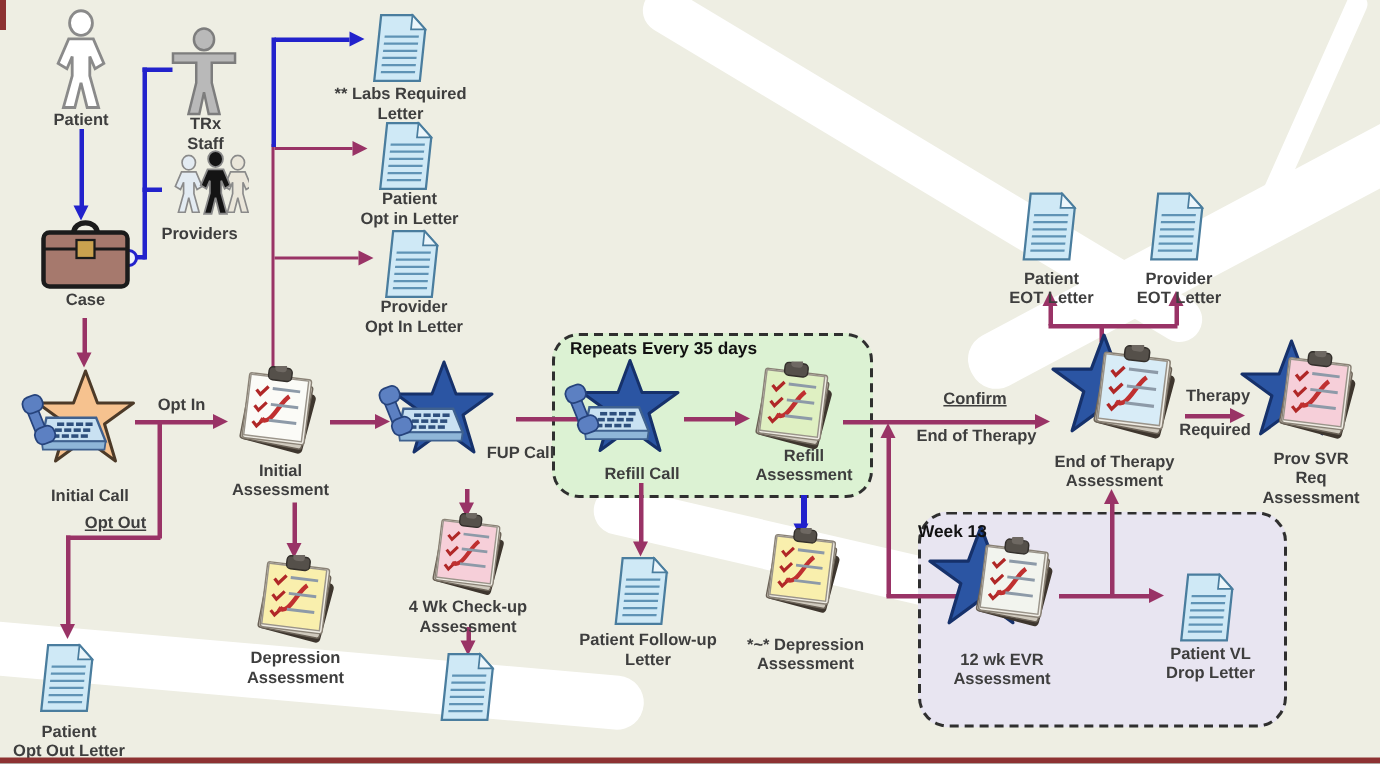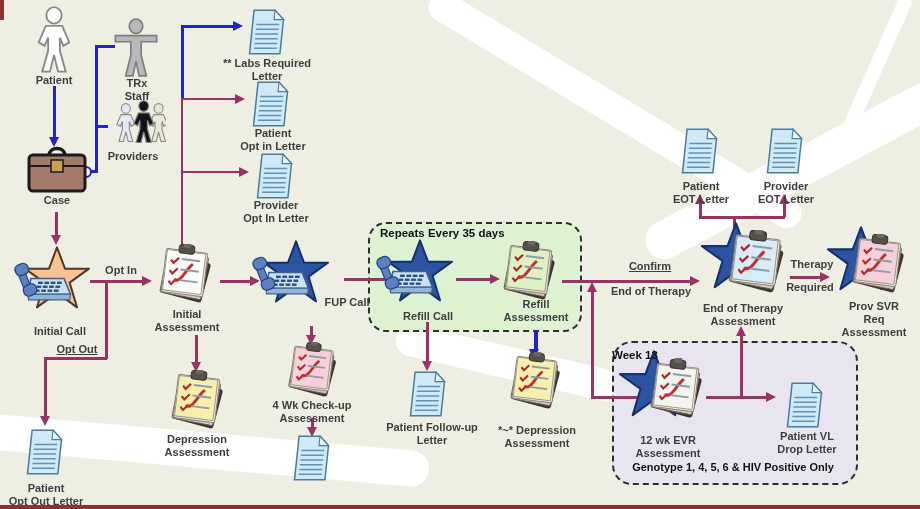"Genotype 1, 4, 5, 6" div.note { html: <div>Genotype 1, 4, 5, 6 &amp; HIV Positive Only</div> -> none }
